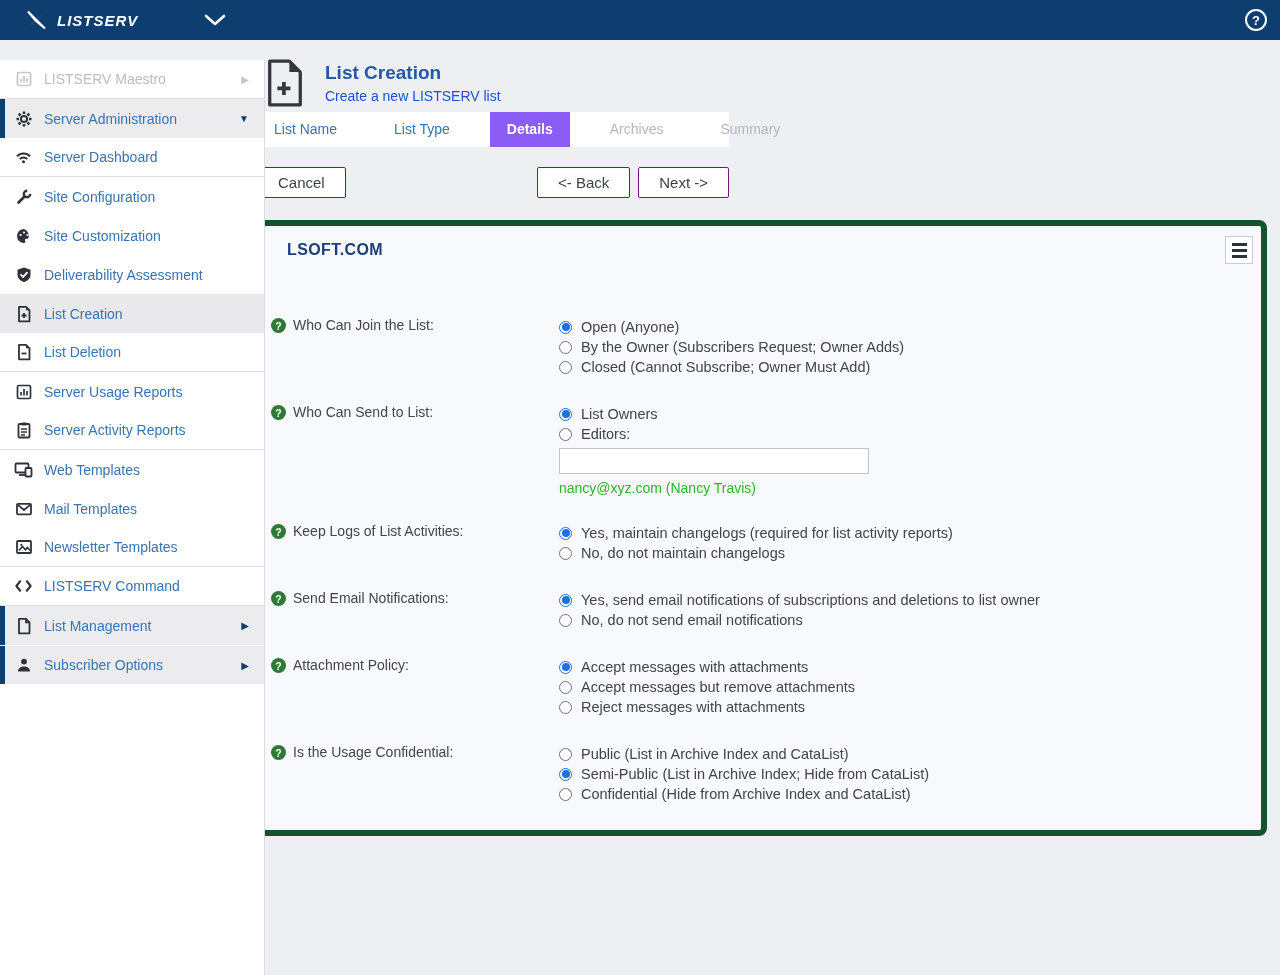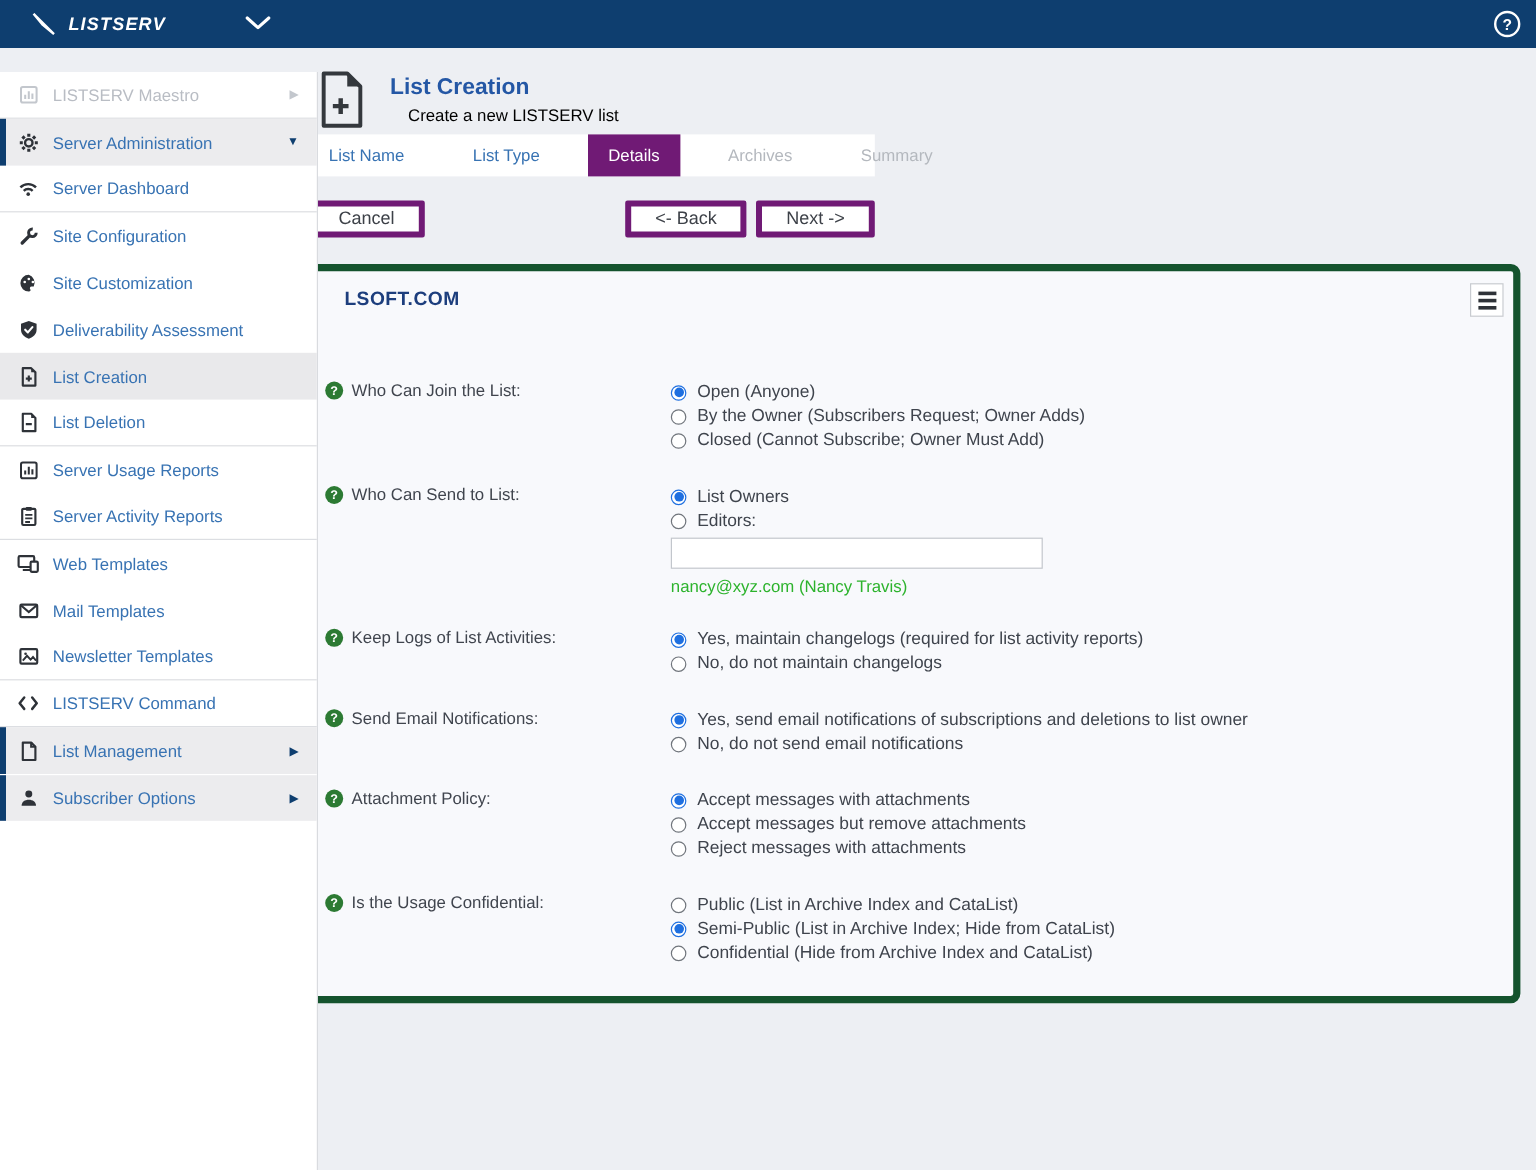"Create a new LISTSERV list" .ph-sub { color: #000000 -> #1d4ed8; margin-left: 15px -> none }
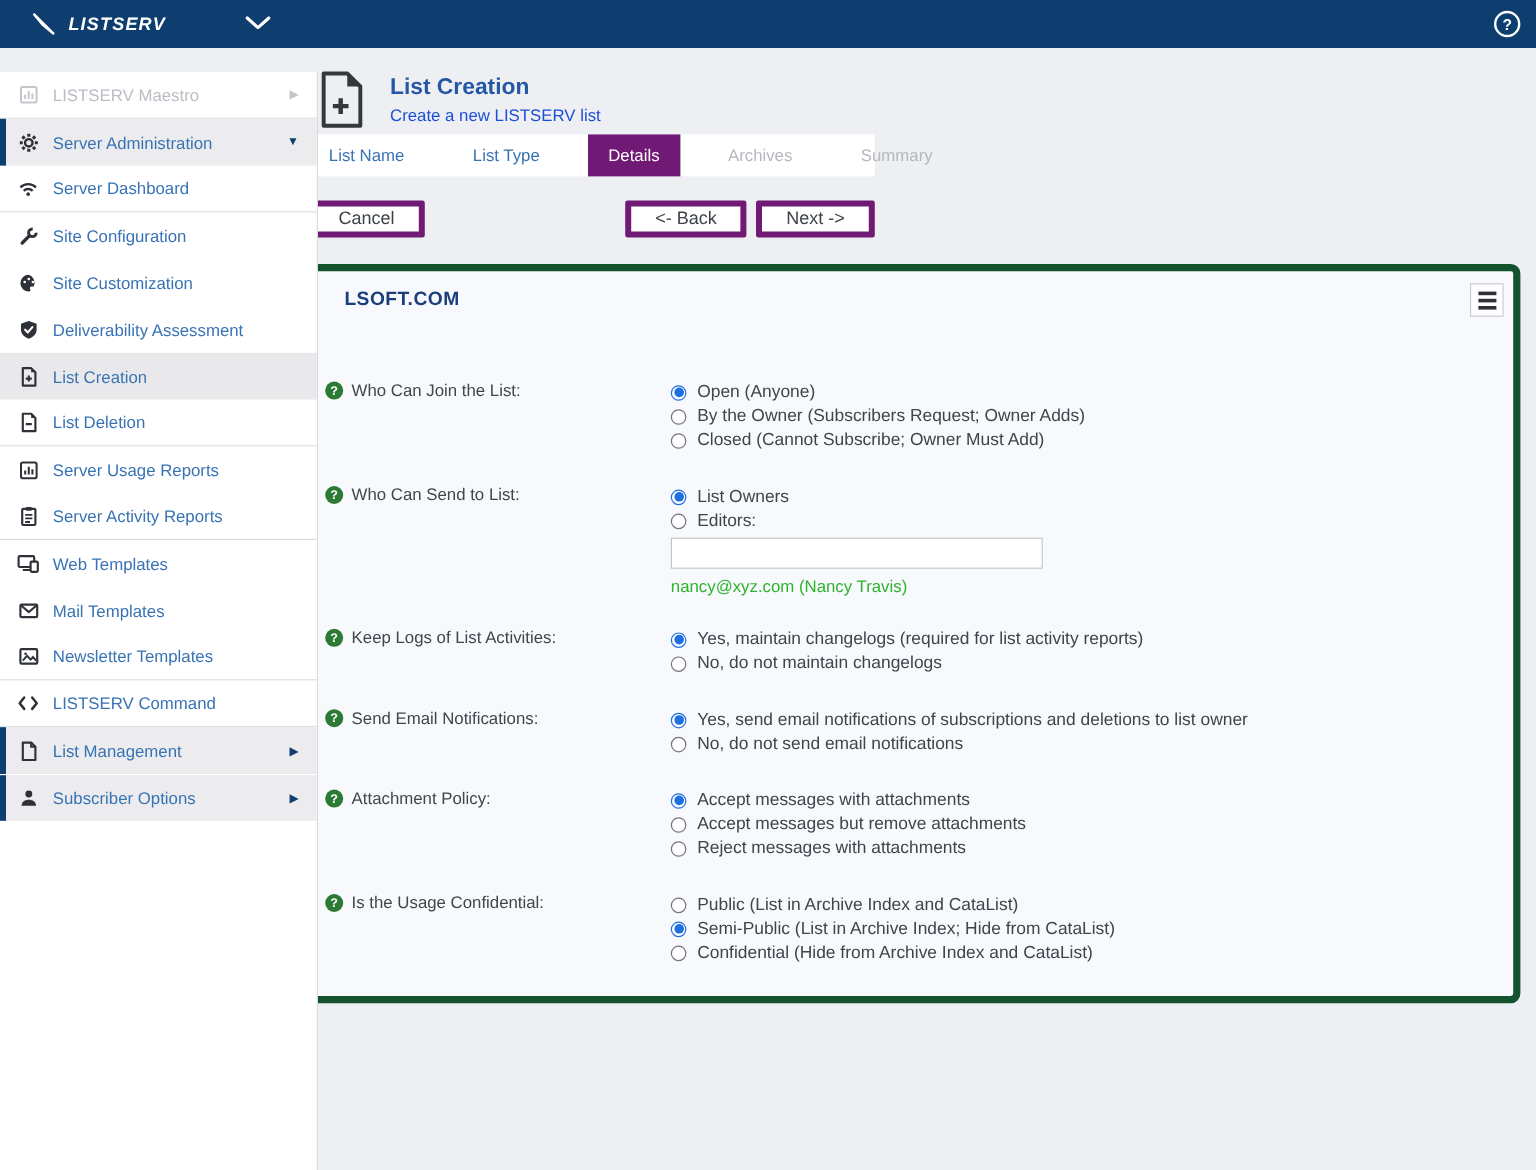"Details" .tab.active { background: #701a75 -> #8b5cf6; font-weight: 400 -> 700 }
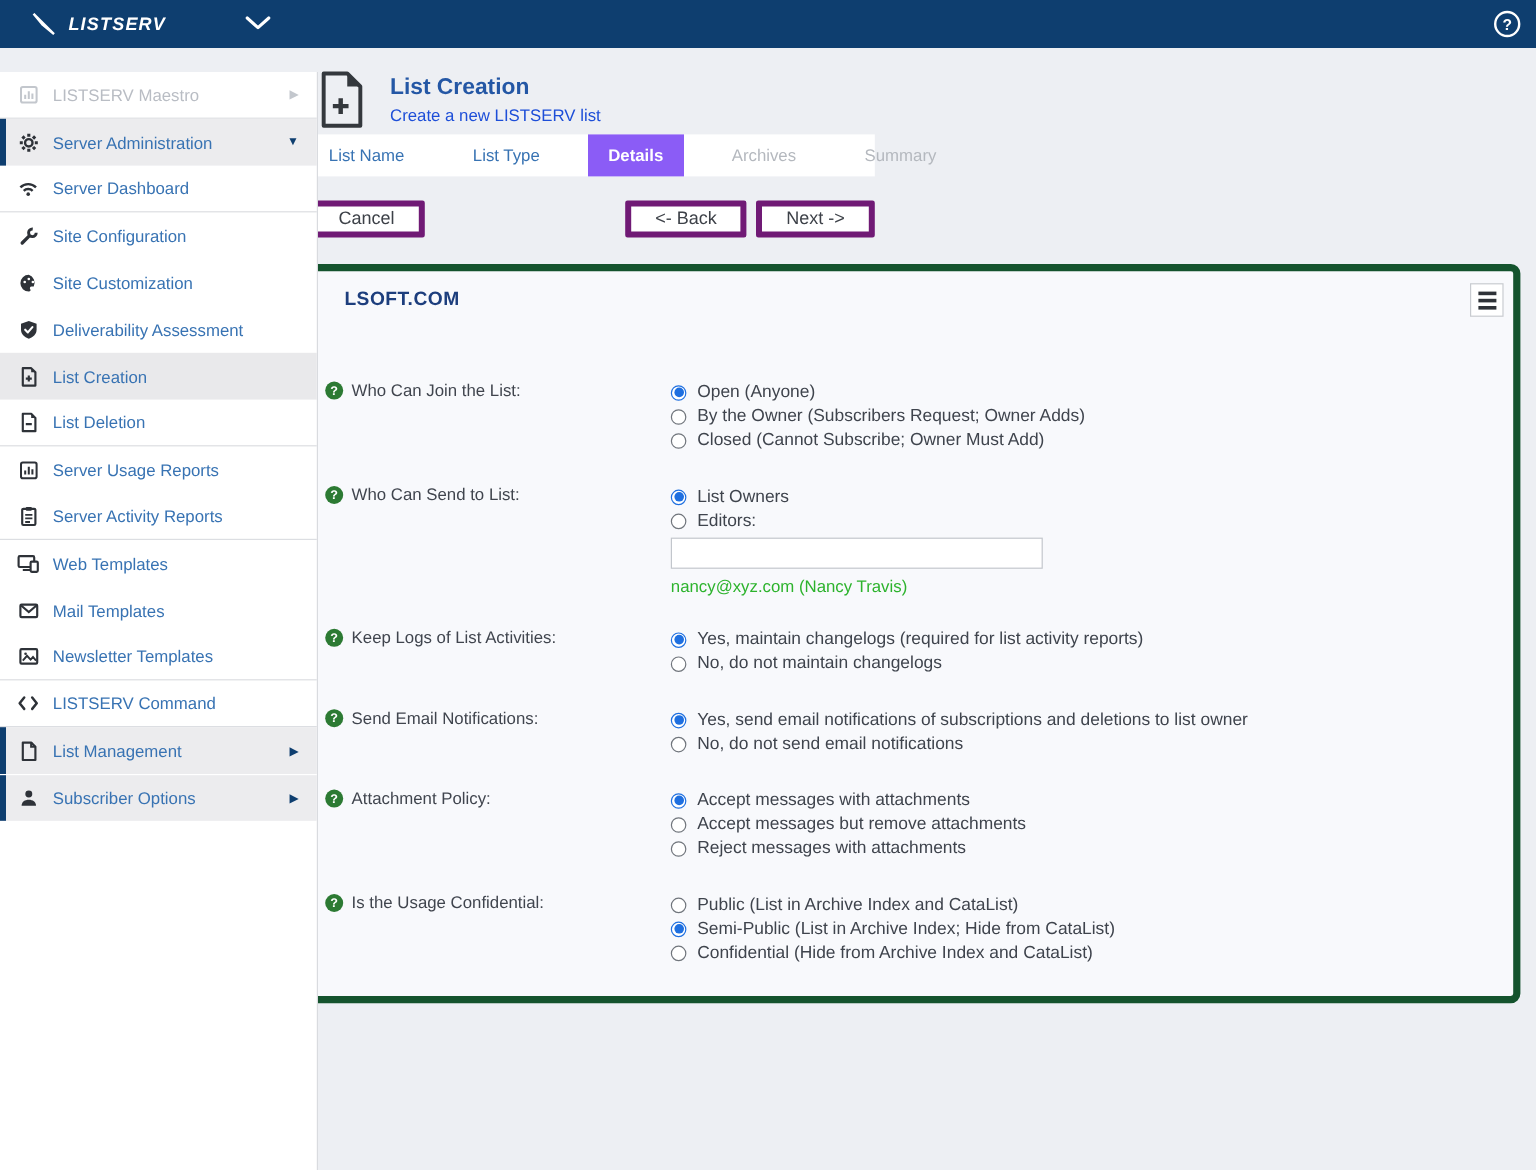"Cancel" .btn { border: 5px solid #701a75 -> 1px solid #701a75 }
